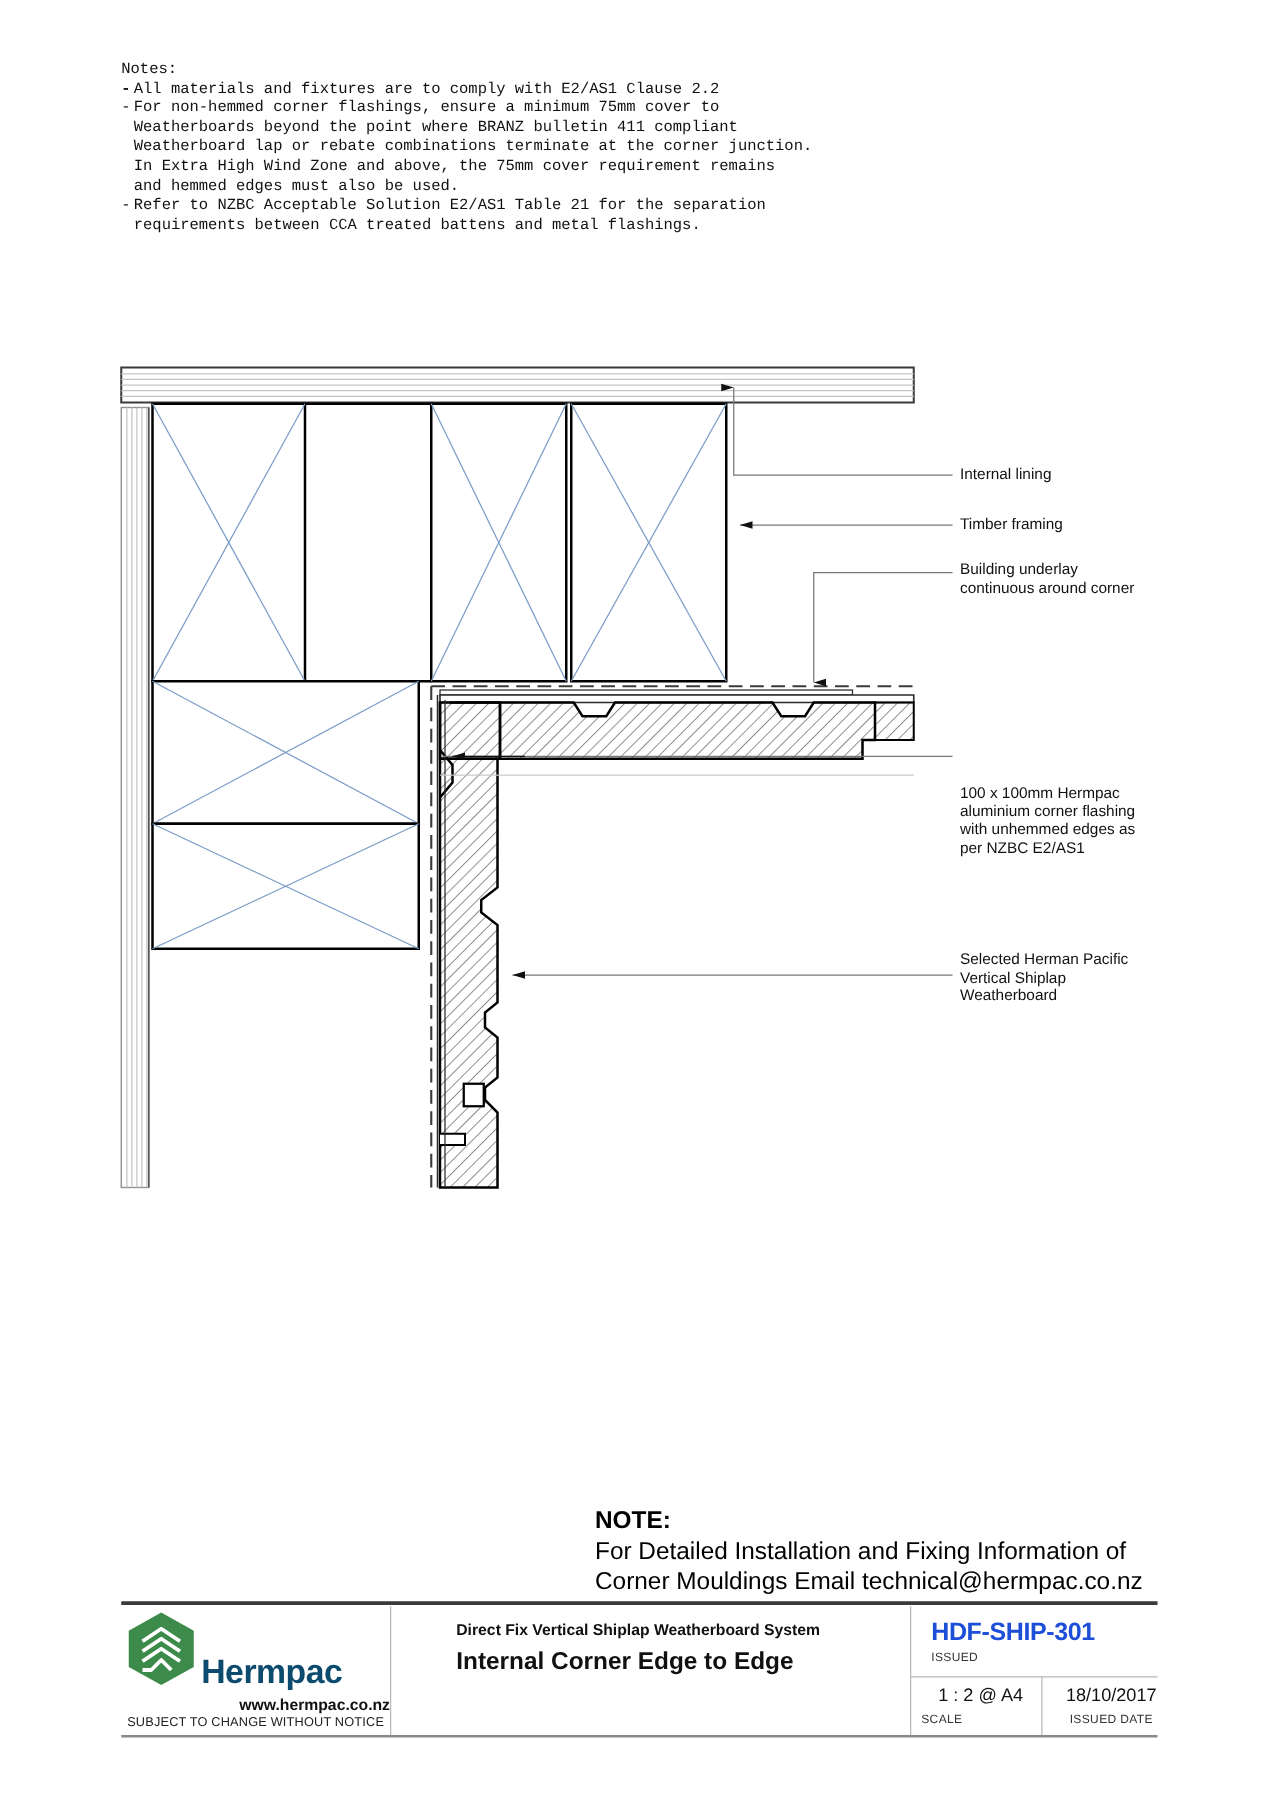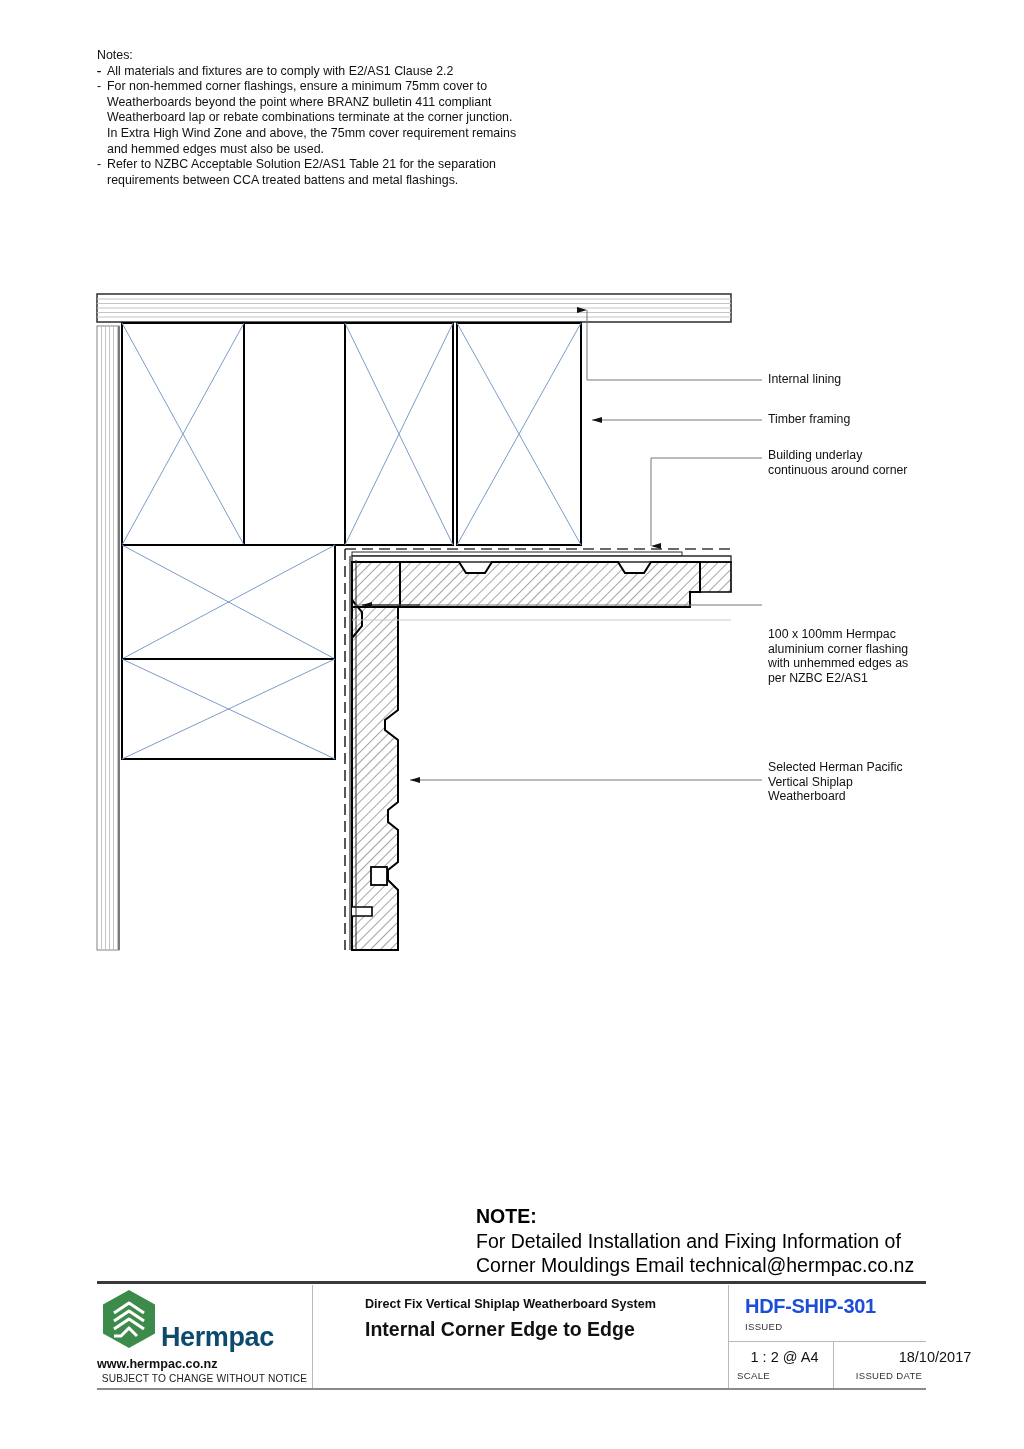"Notes:" #notes-block { font-family: none -> Liberation Mono, monospace }
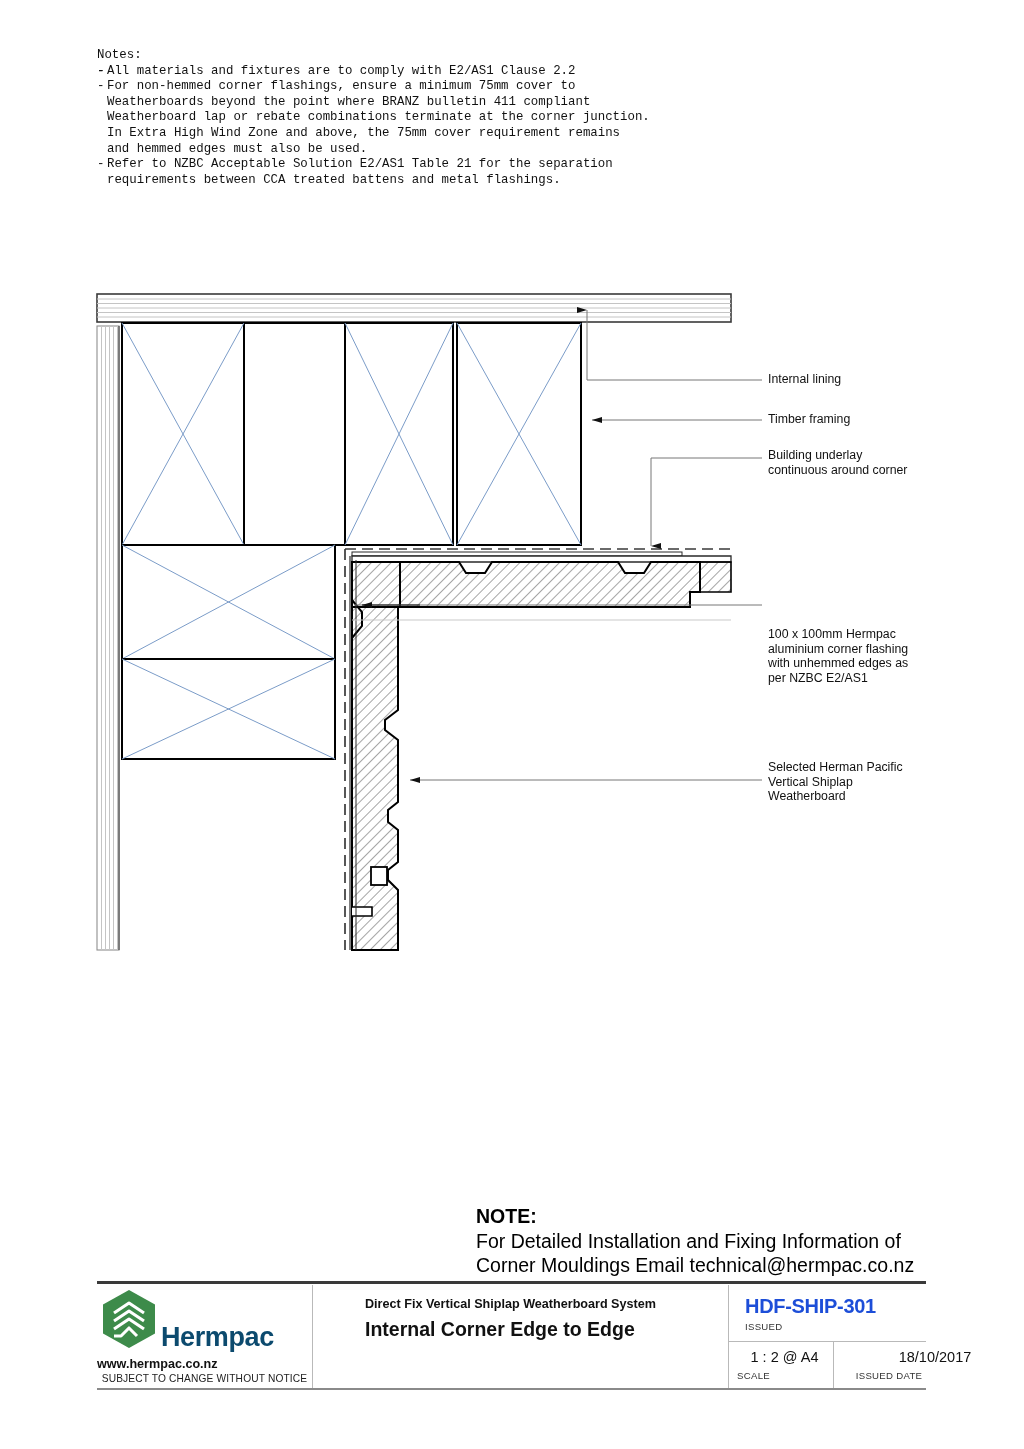"www.hermpac.co.nz" .tb-web { text-align: left -> right }
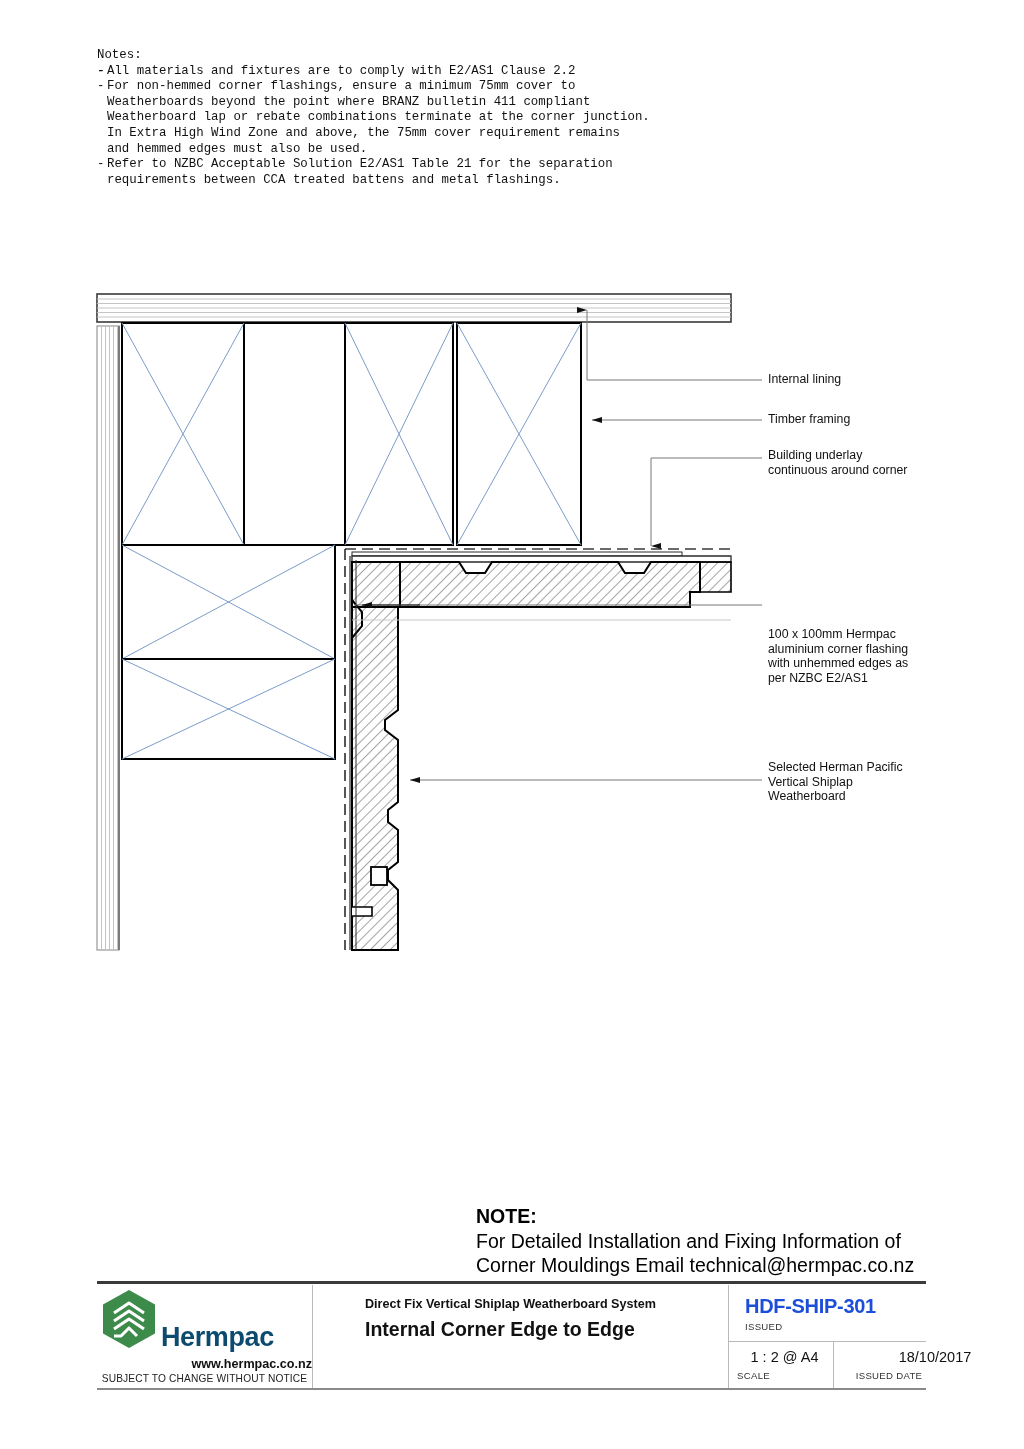"18/10/2017" .tb-date { margin-left: 46px -> none }
